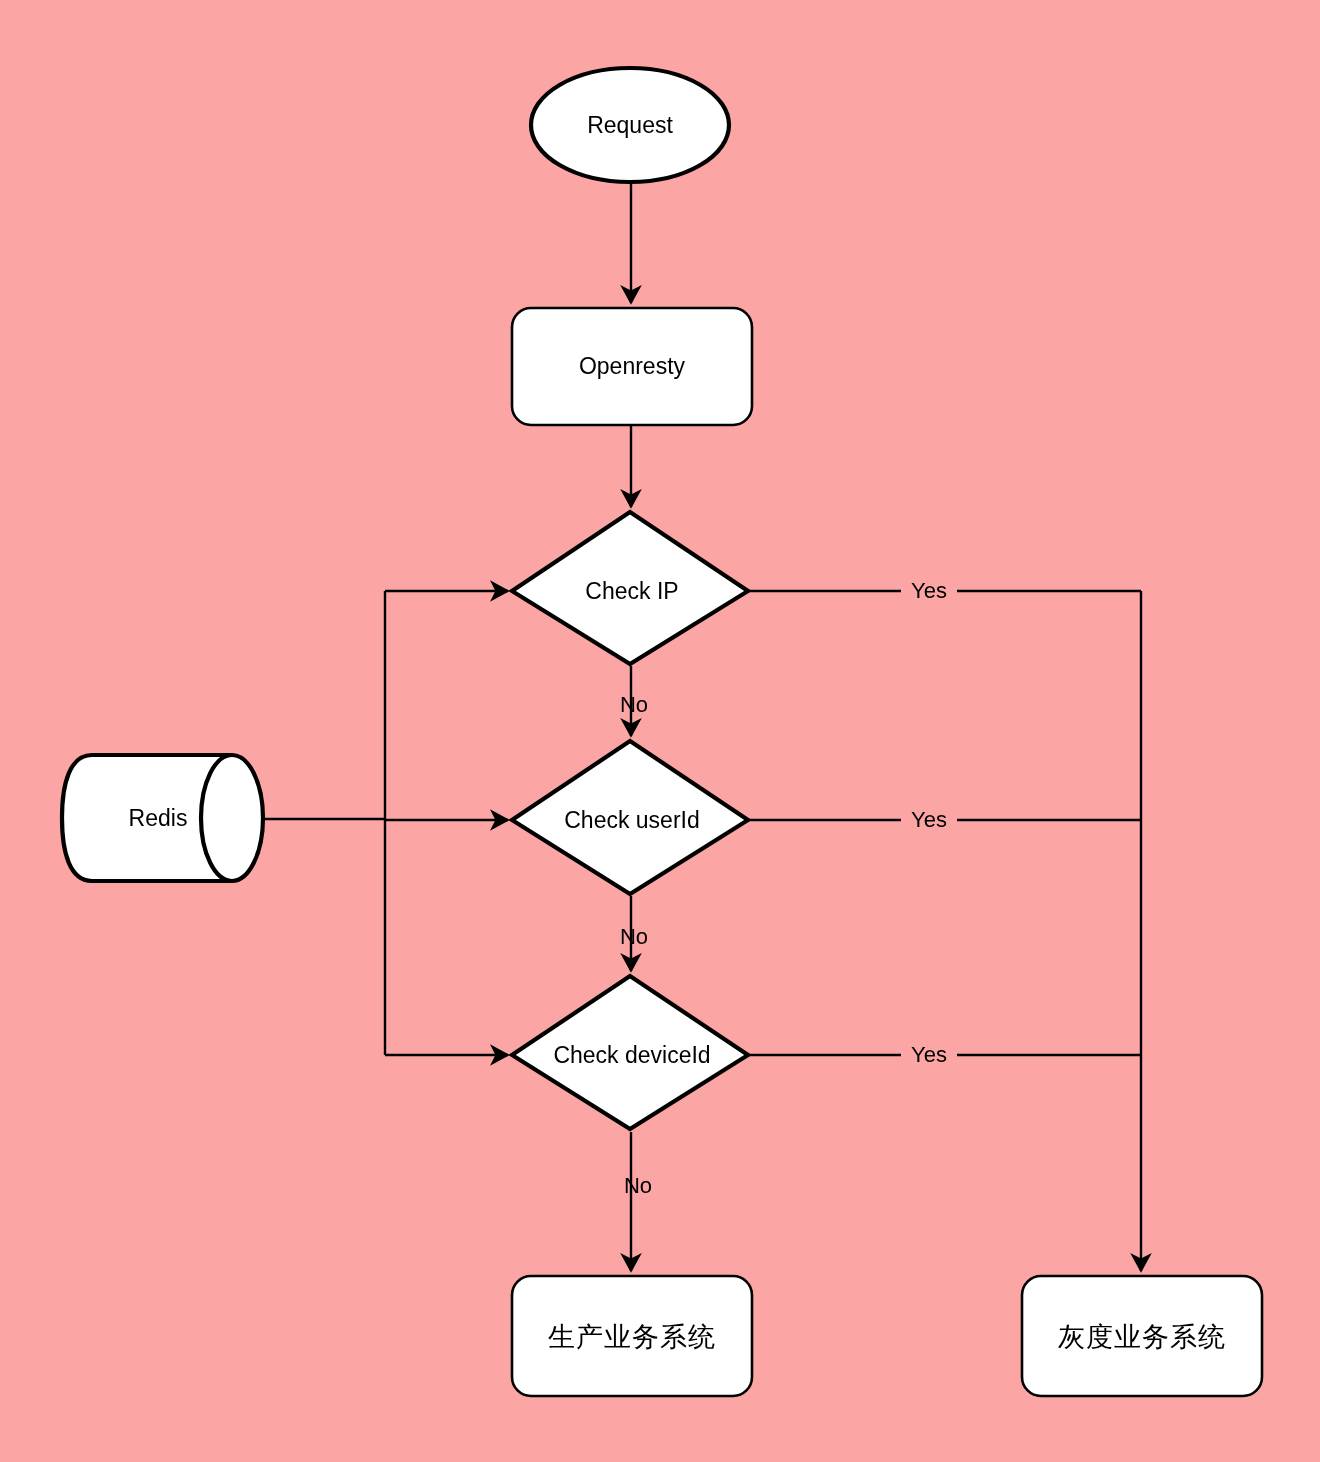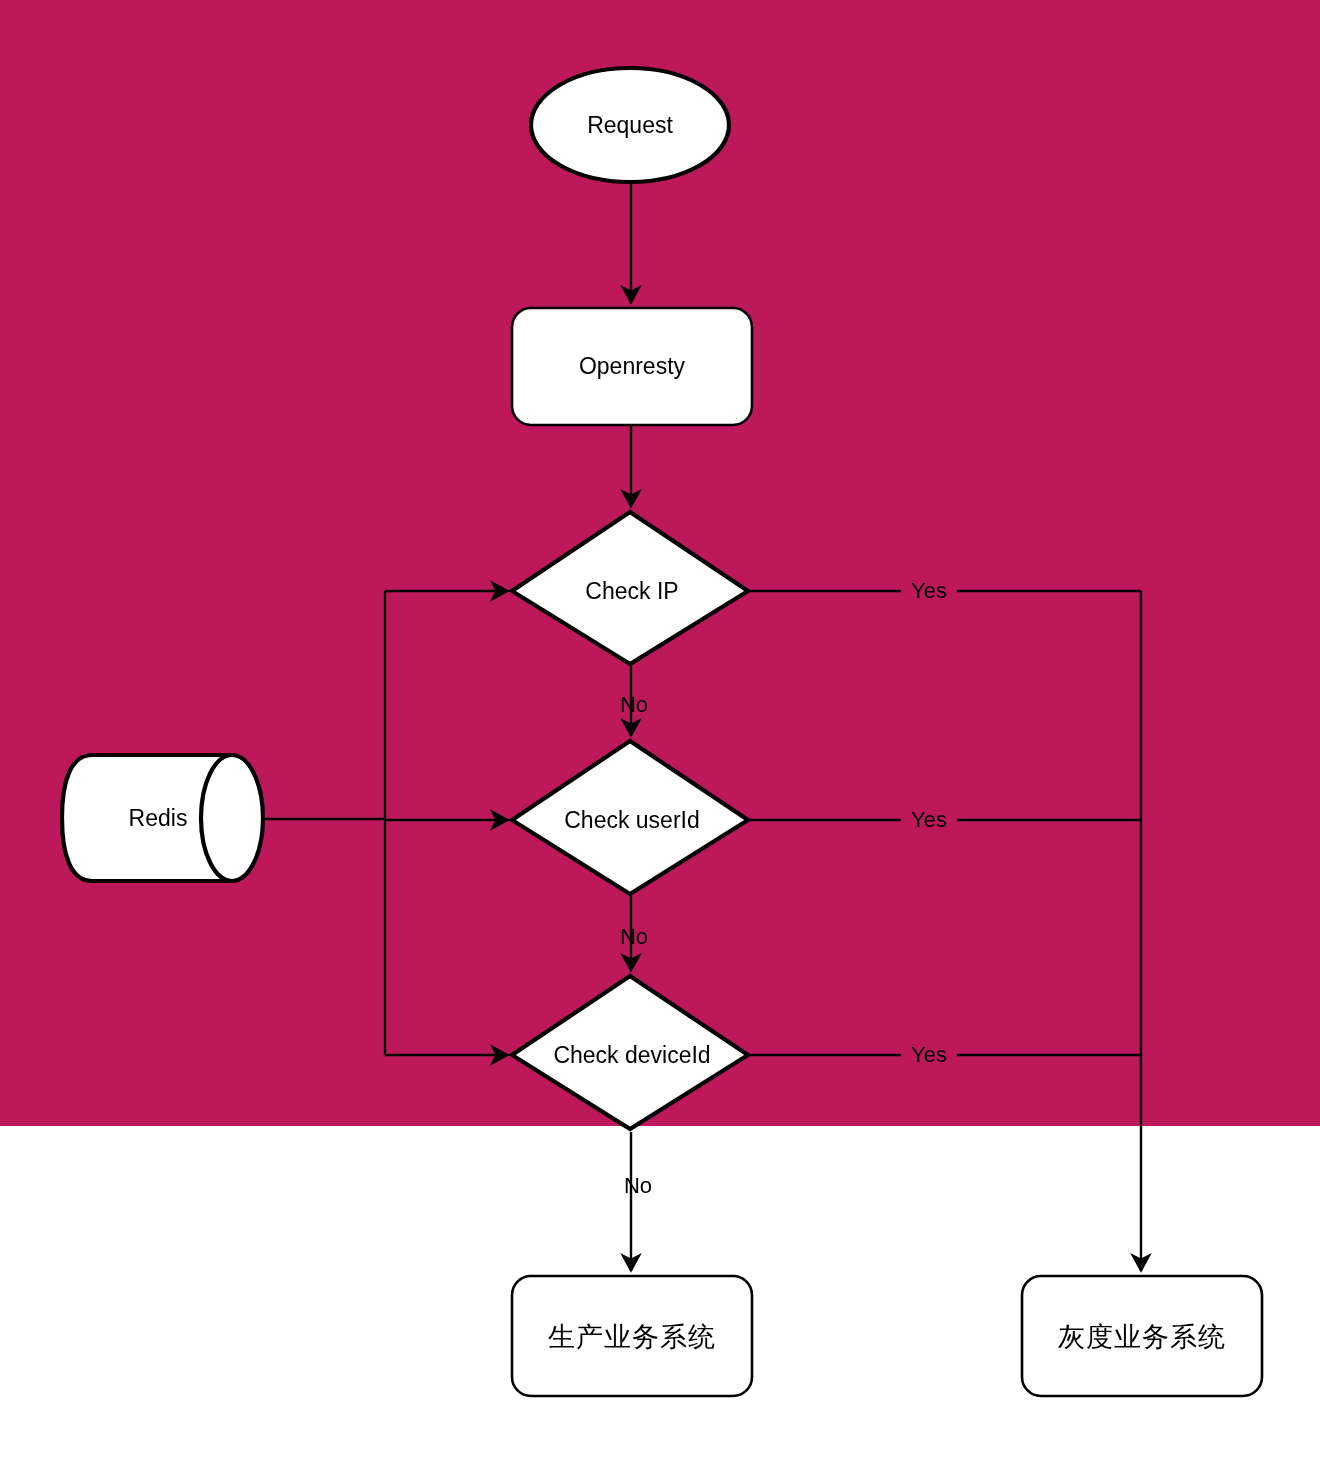"Request" #diagram-root { background: #be185d -> #fca5a5; height: 1126px -> 1462px }
